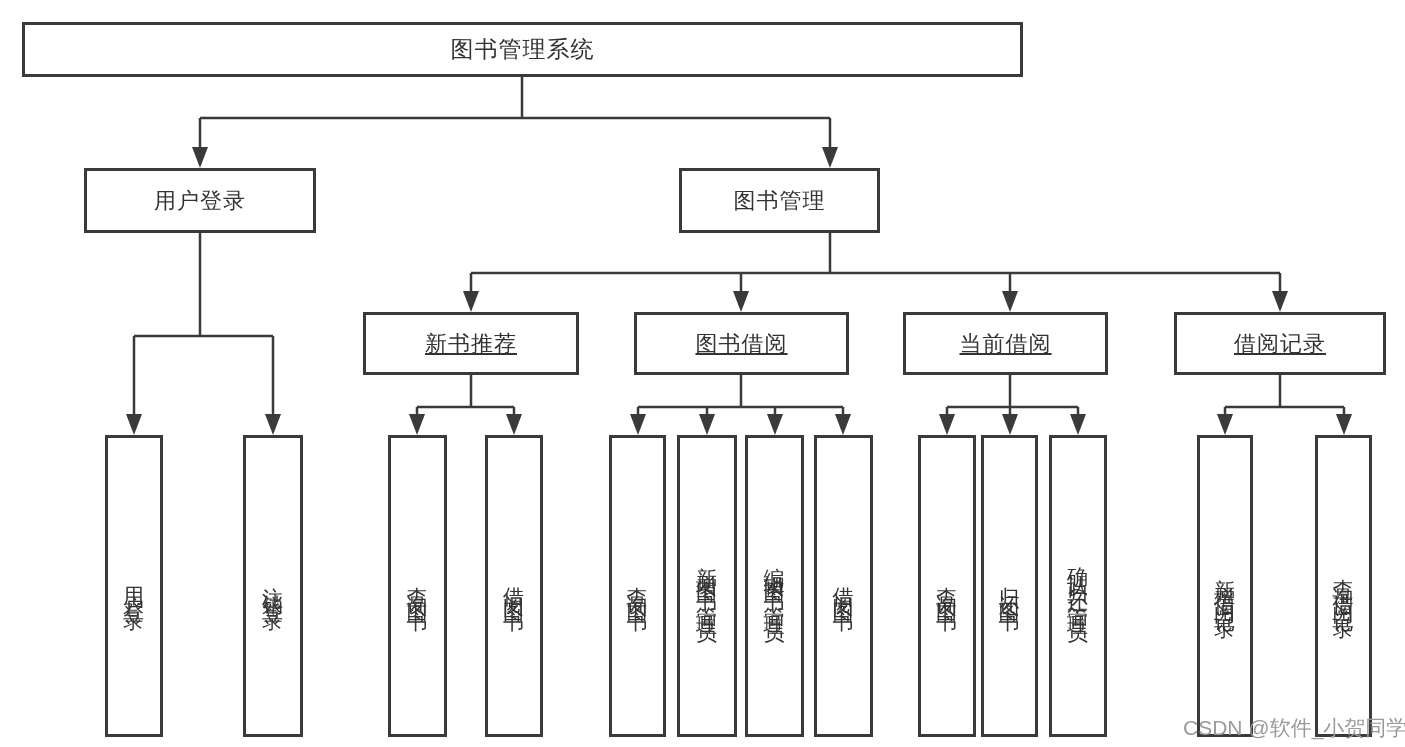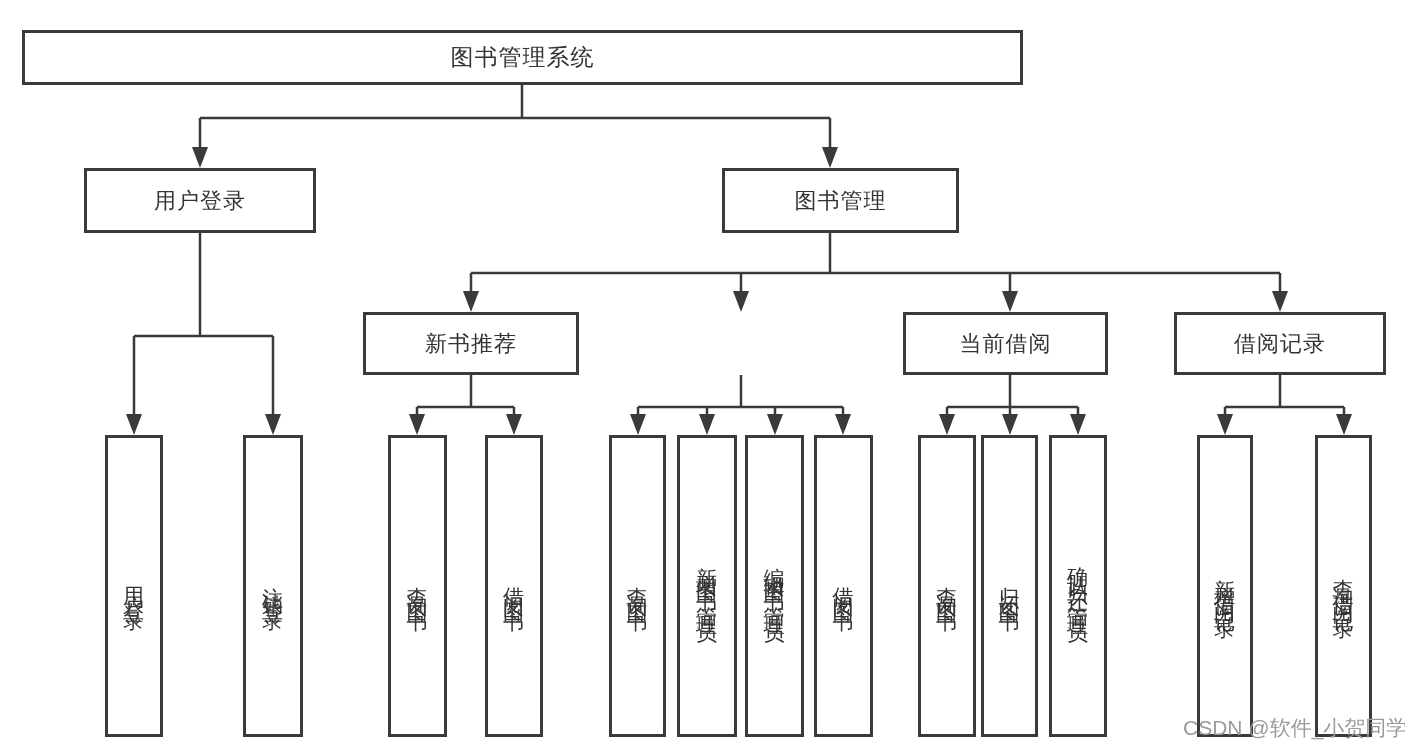"图书管理系统" div.box { top: 30px -> 22px }
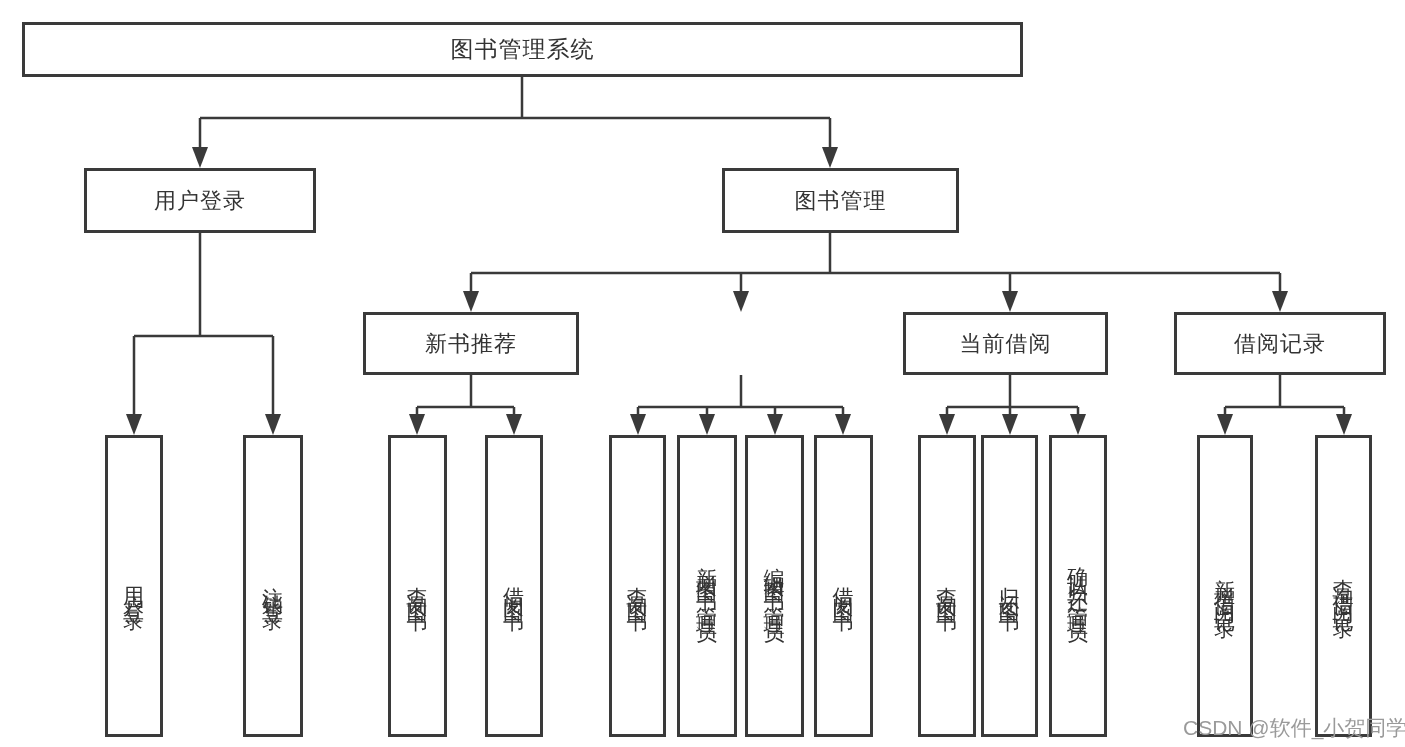"图书管理" div.box { left: 722px -> 679px; width: 237px -> 201px }
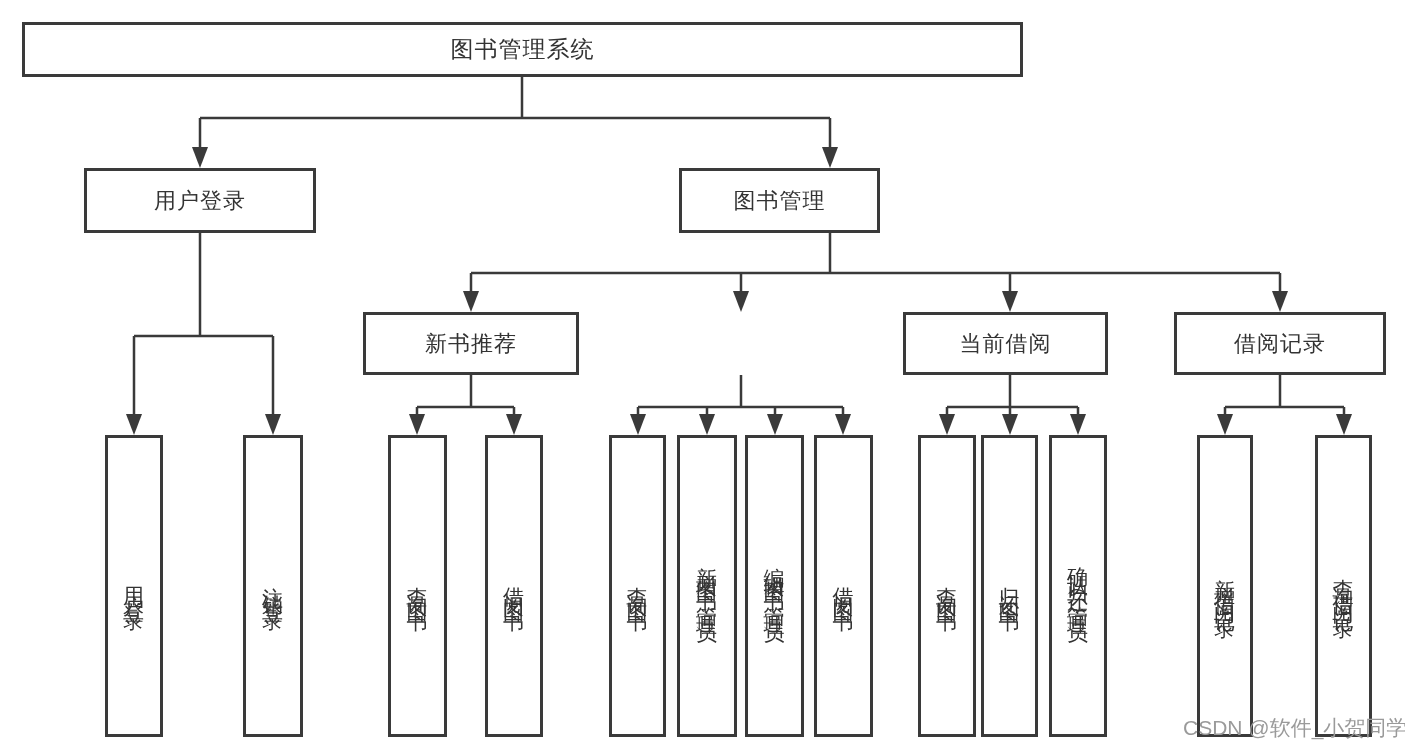"新书推荐" .lvl3 { text-decoration: none -> underline }
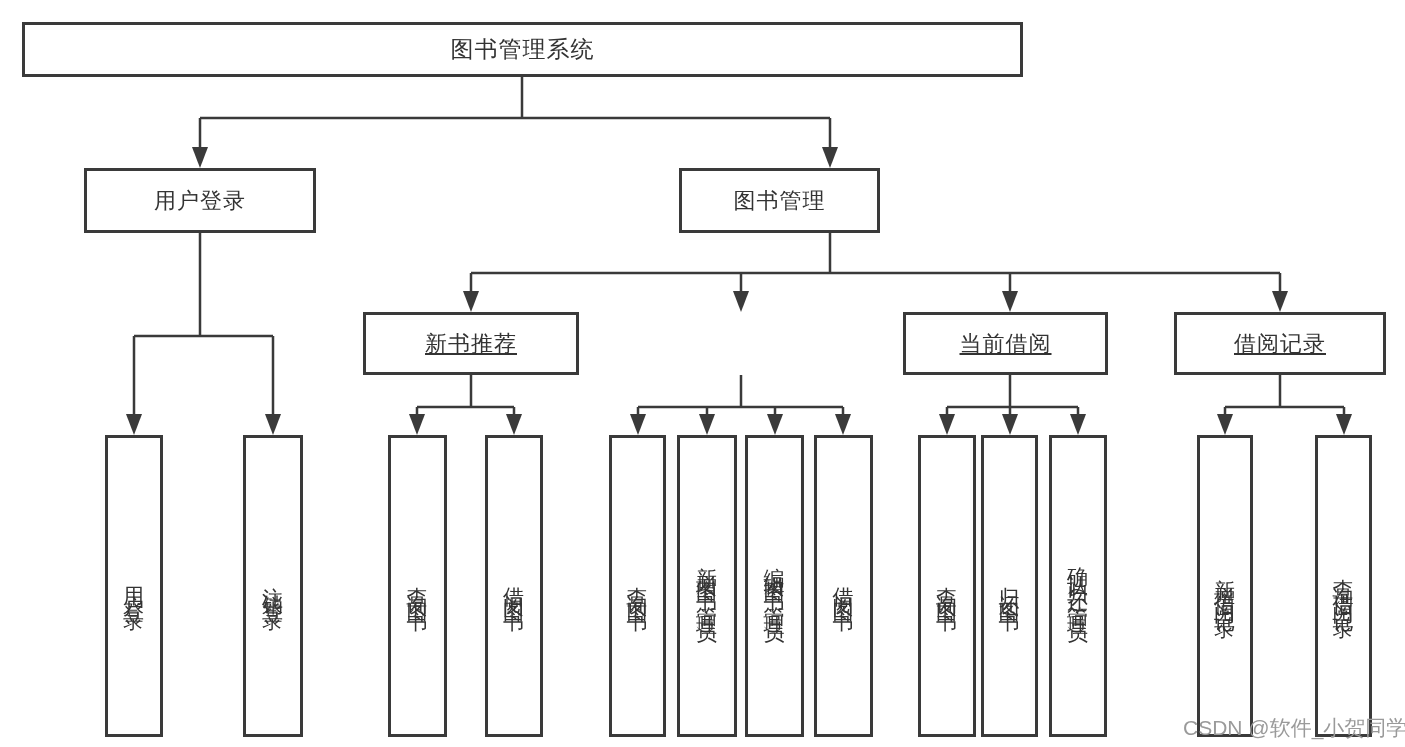"图书借阅" div.box { html: none -> <div> <span>图书借阅</span> </div> }
